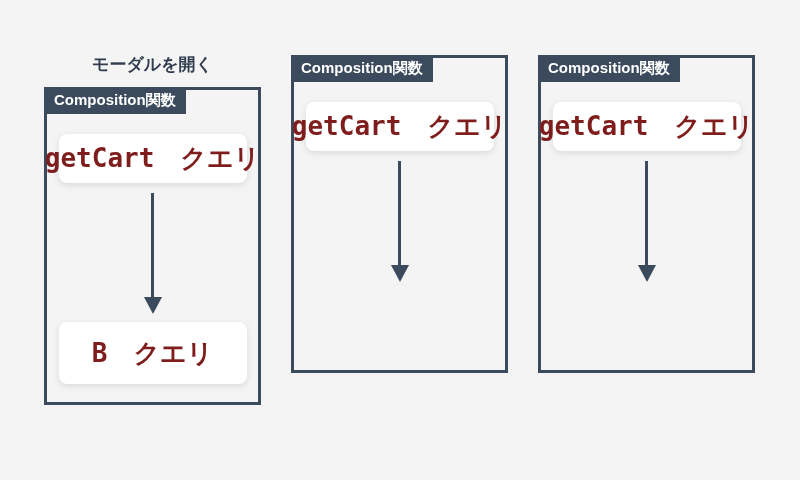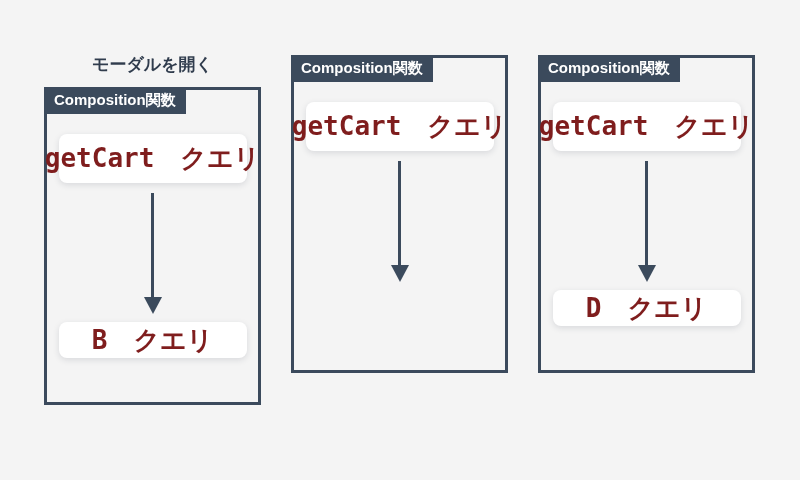"D クエリ" div.node { html: <div>D クエリ</div> -> none }
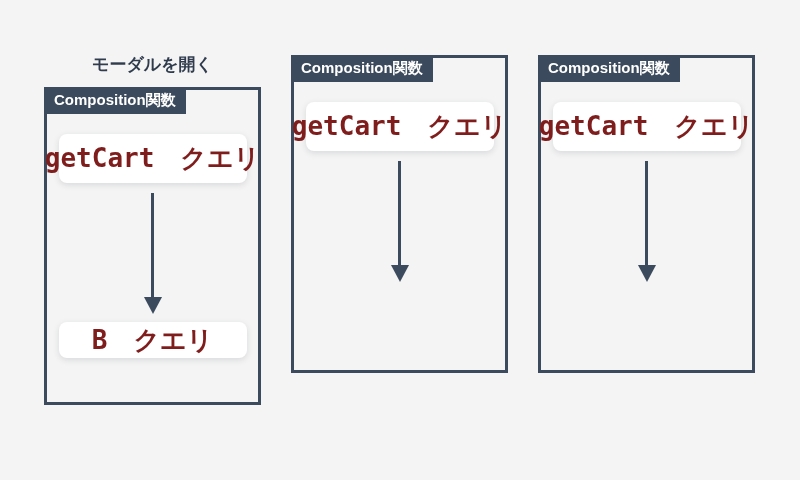"B クエリ" .node-bottom { height: 36px -> 62px }
